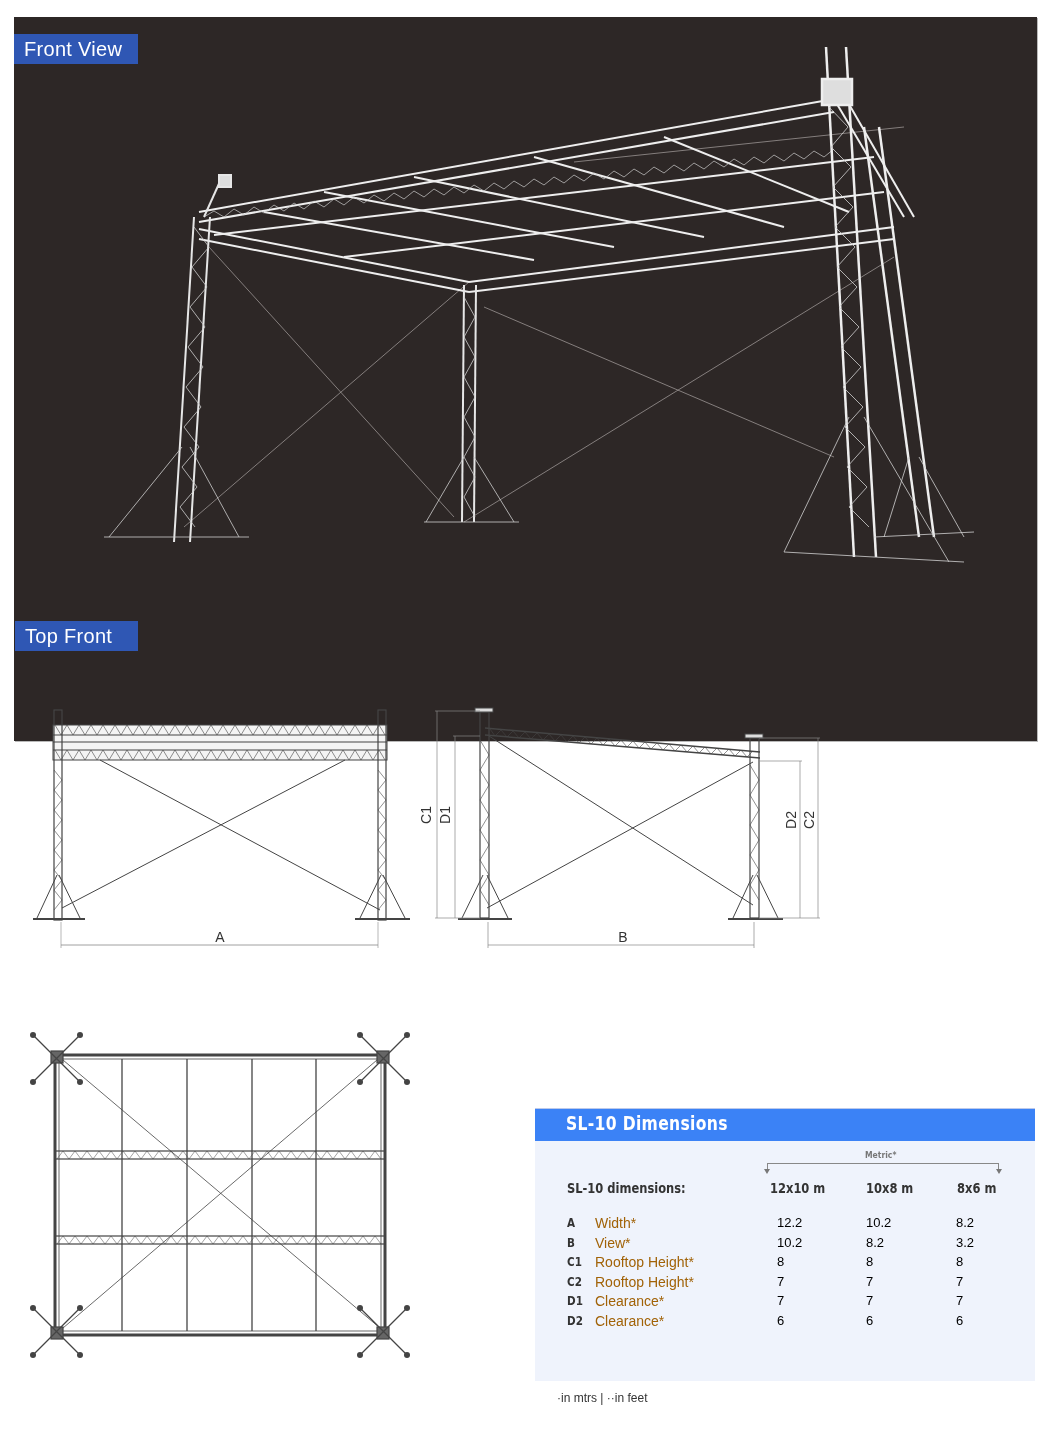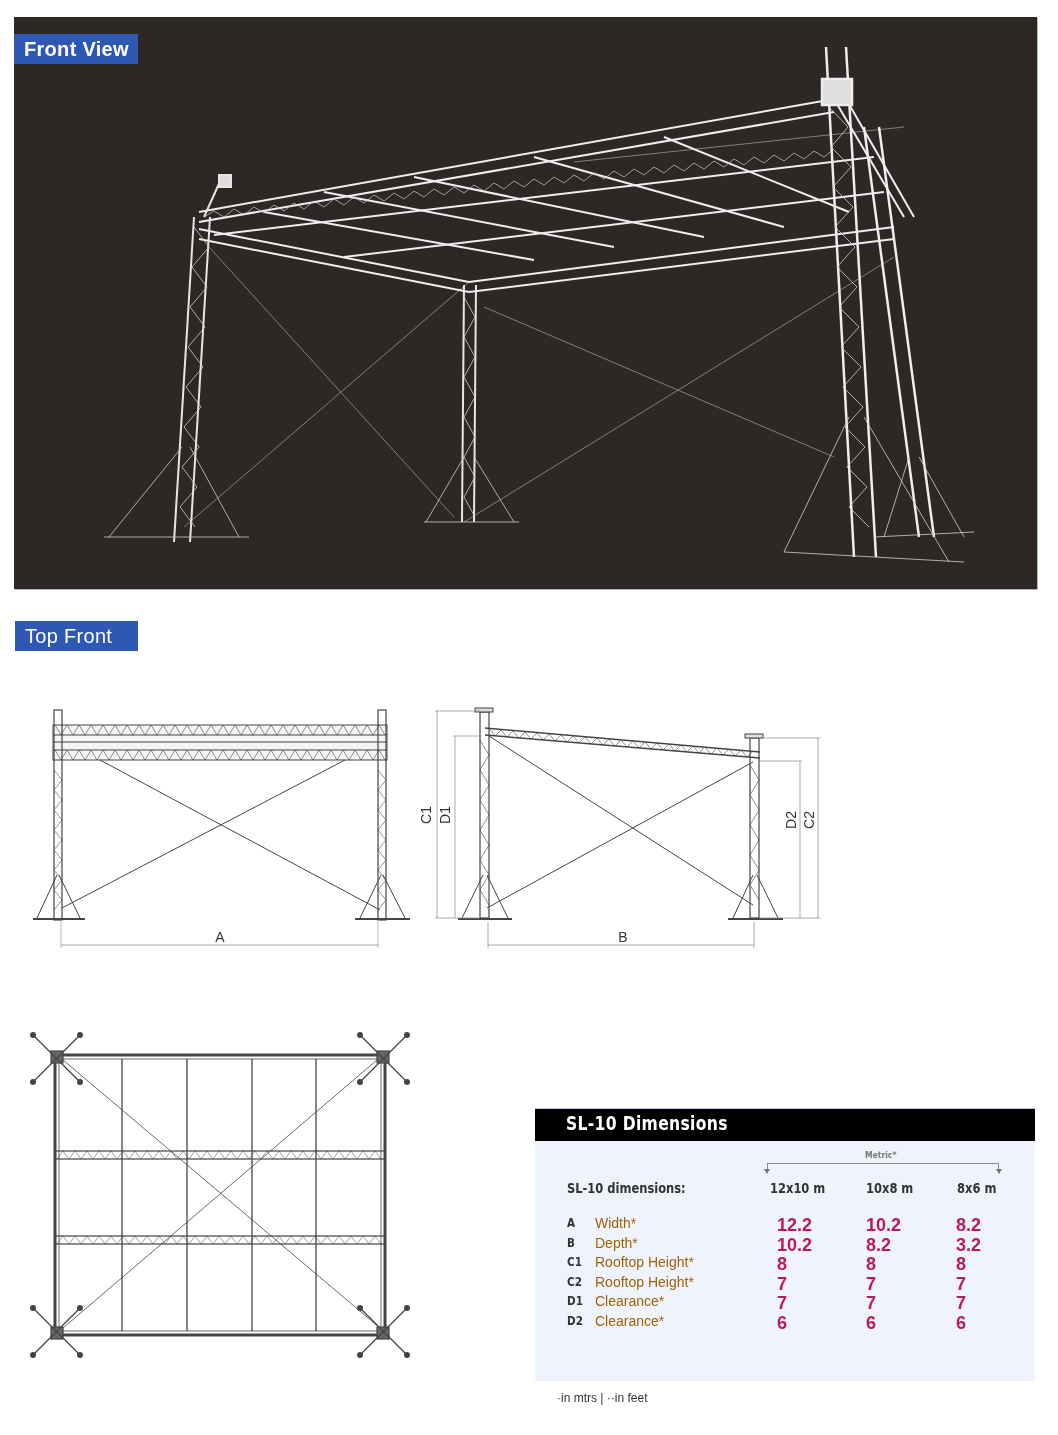"Front View" #photo { font-weight: bold -> none; height: 572px -> 724px }
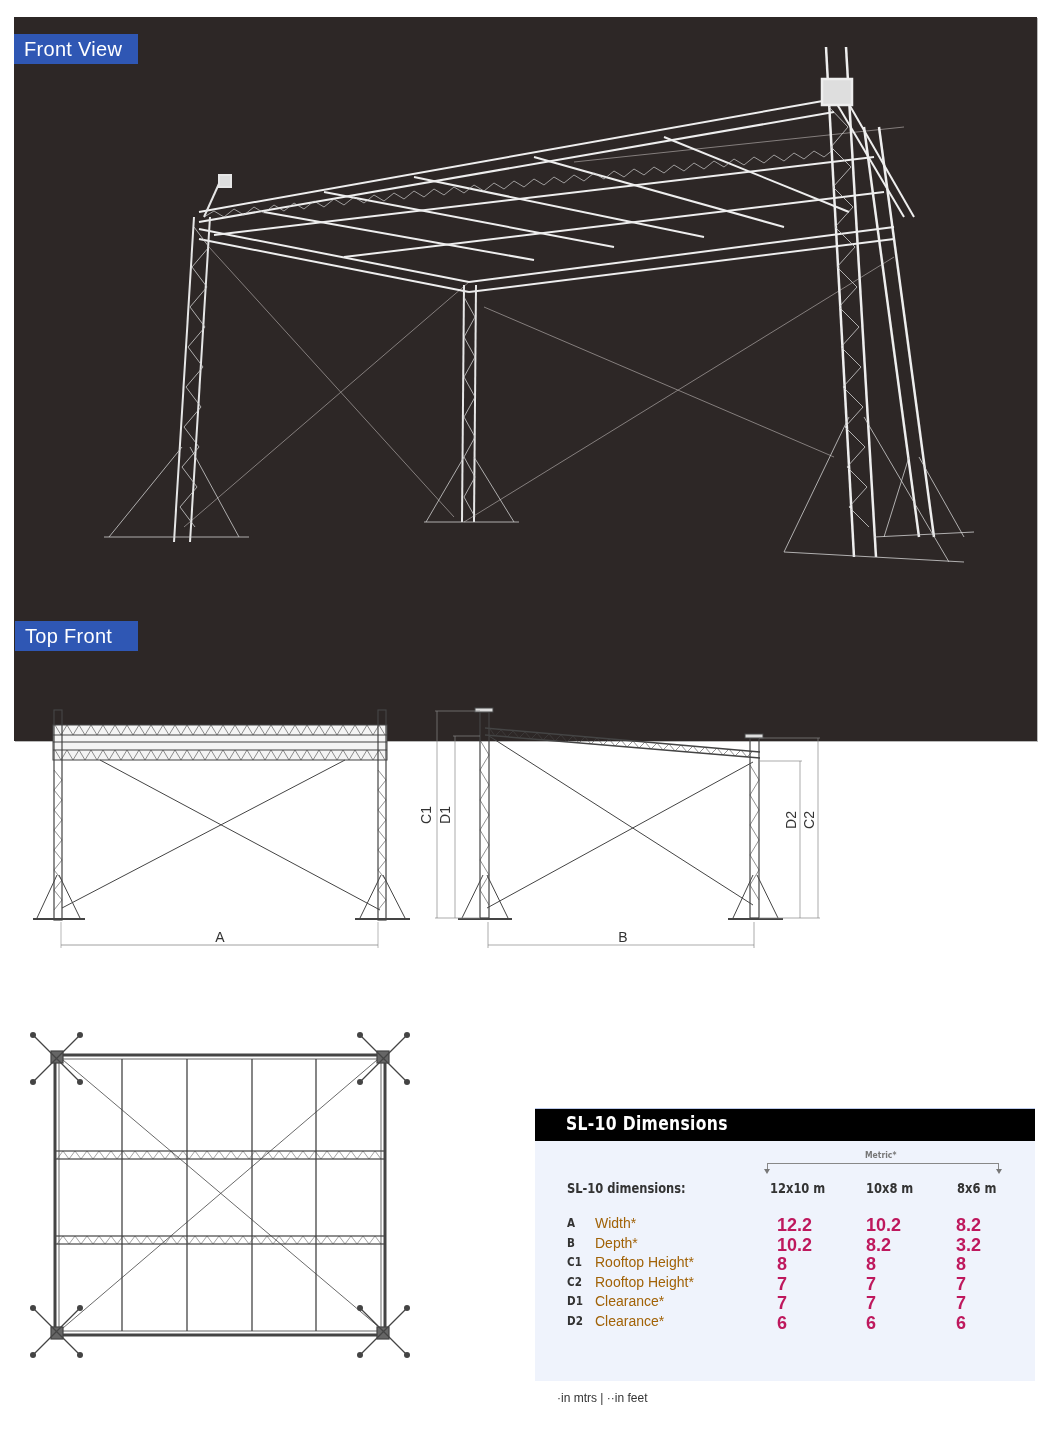"SL-10 Dimensions" #panel-head { background: #000000 -> #3b82f6 }
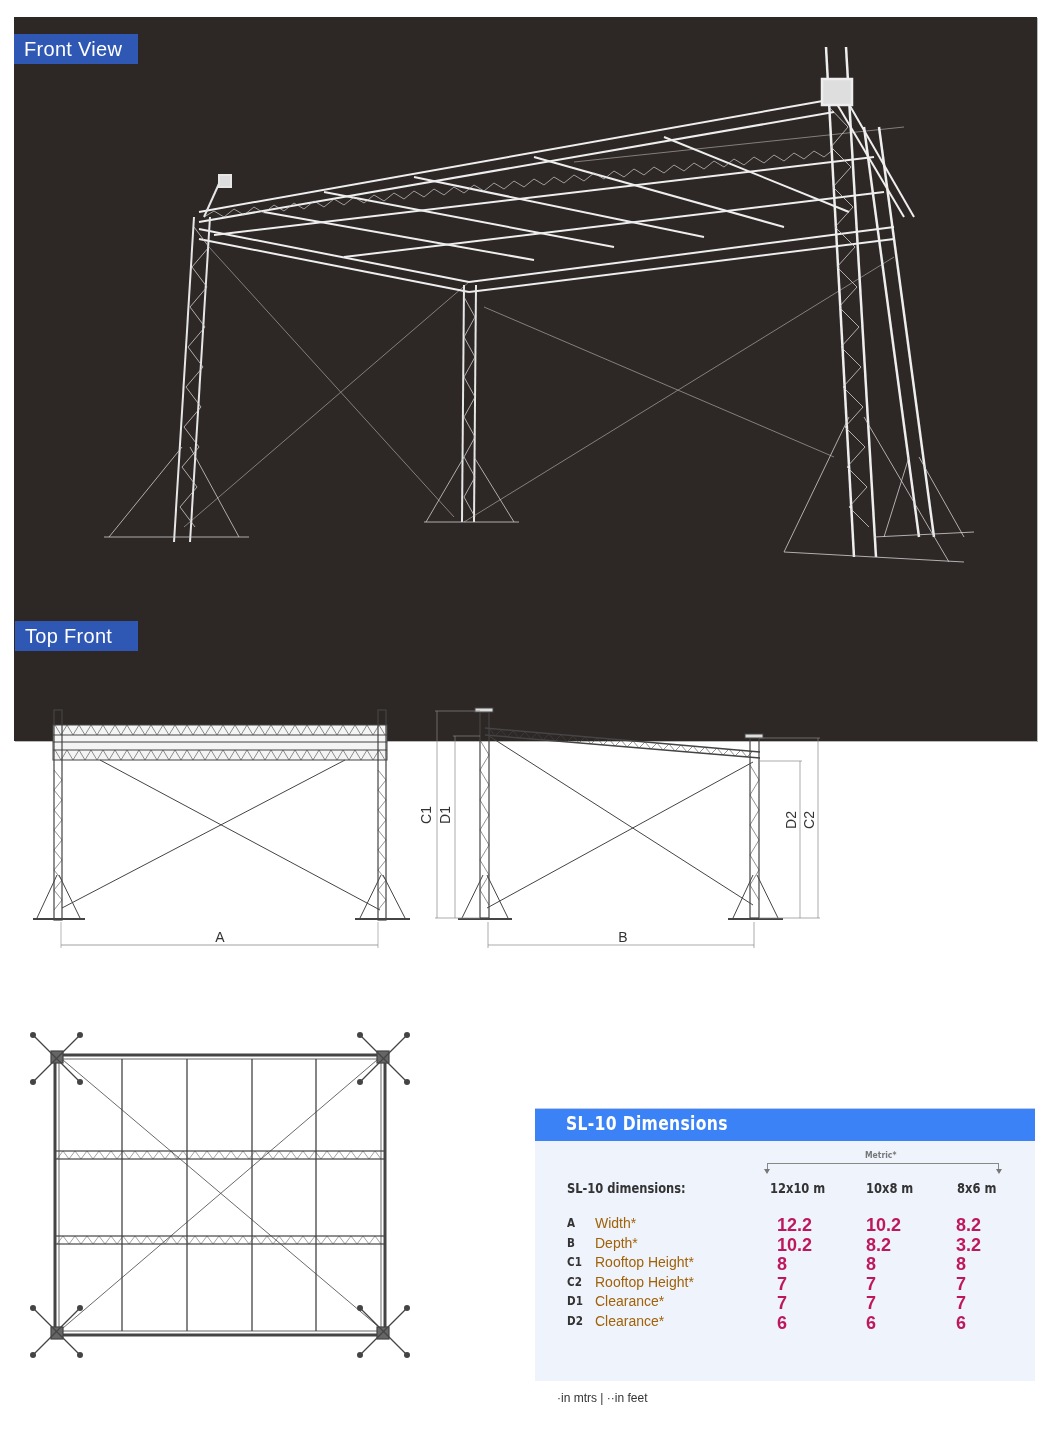"12.2" .val { color: #be185d -> #000000; font-size: 18px -> 13px; font-weight: bold -> none }
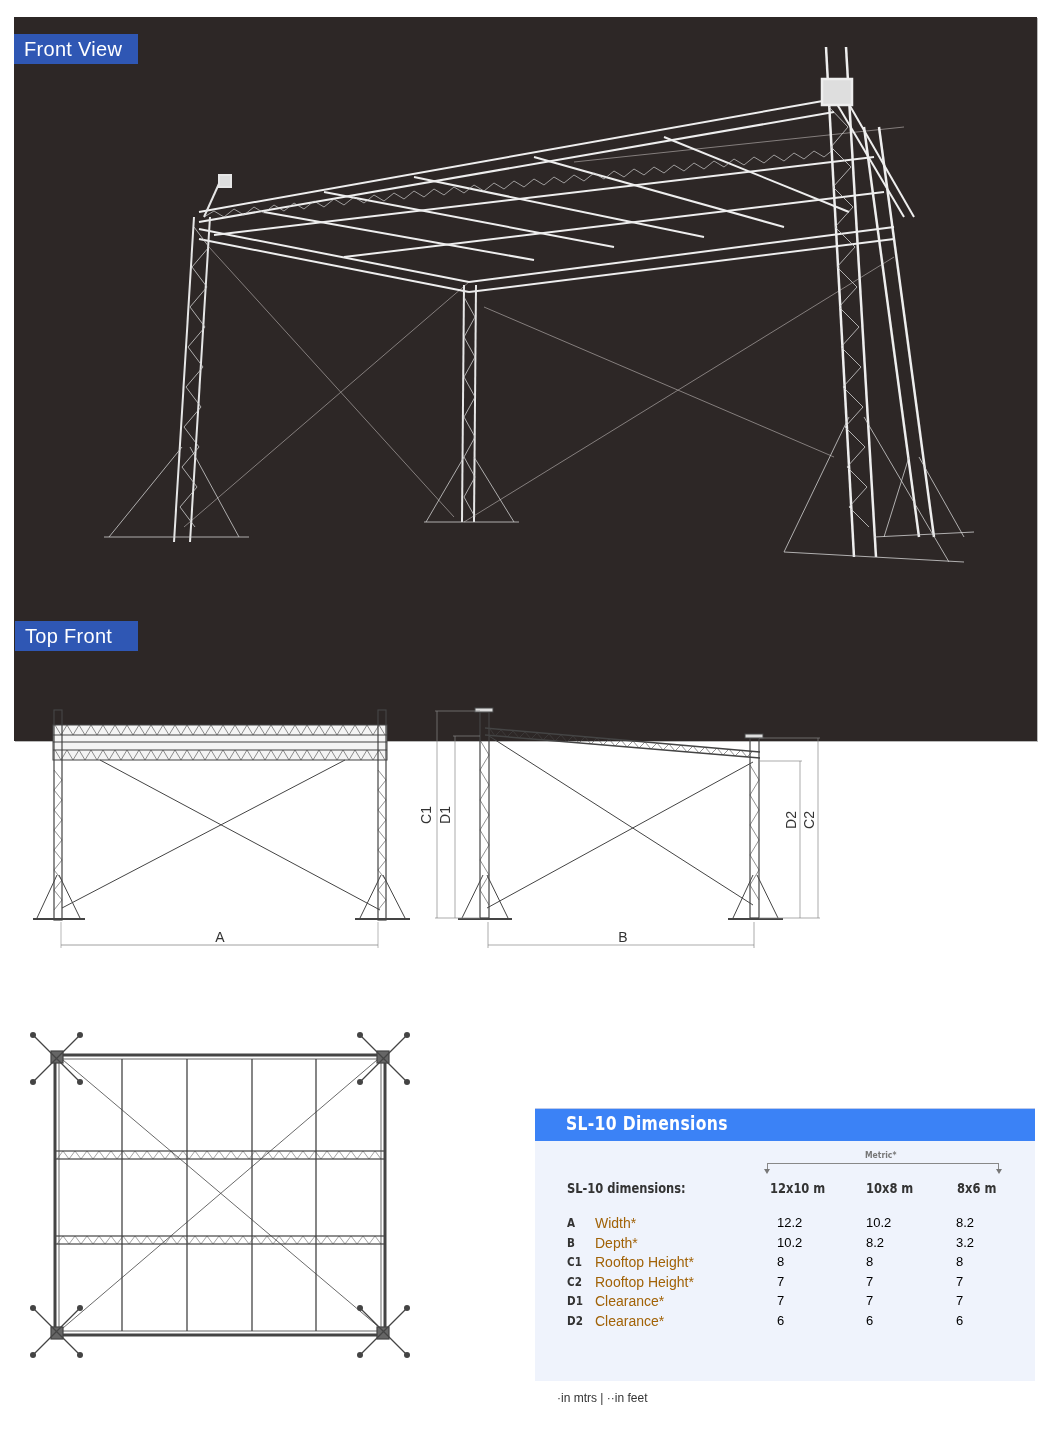"Depth*" span.rlabel { text: Depth -> View }
